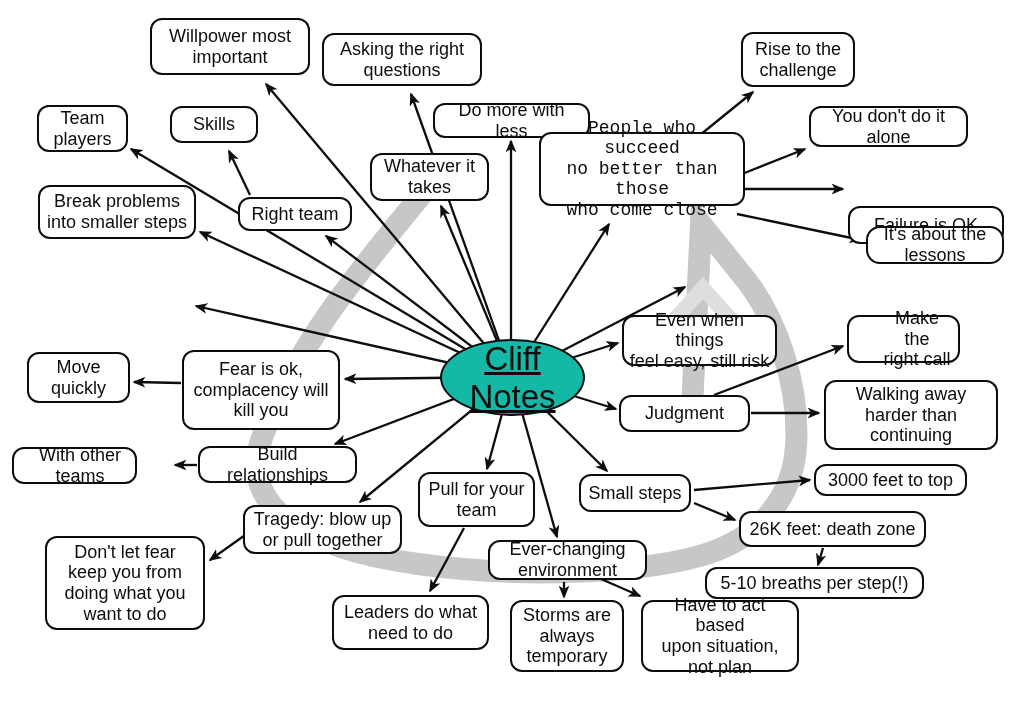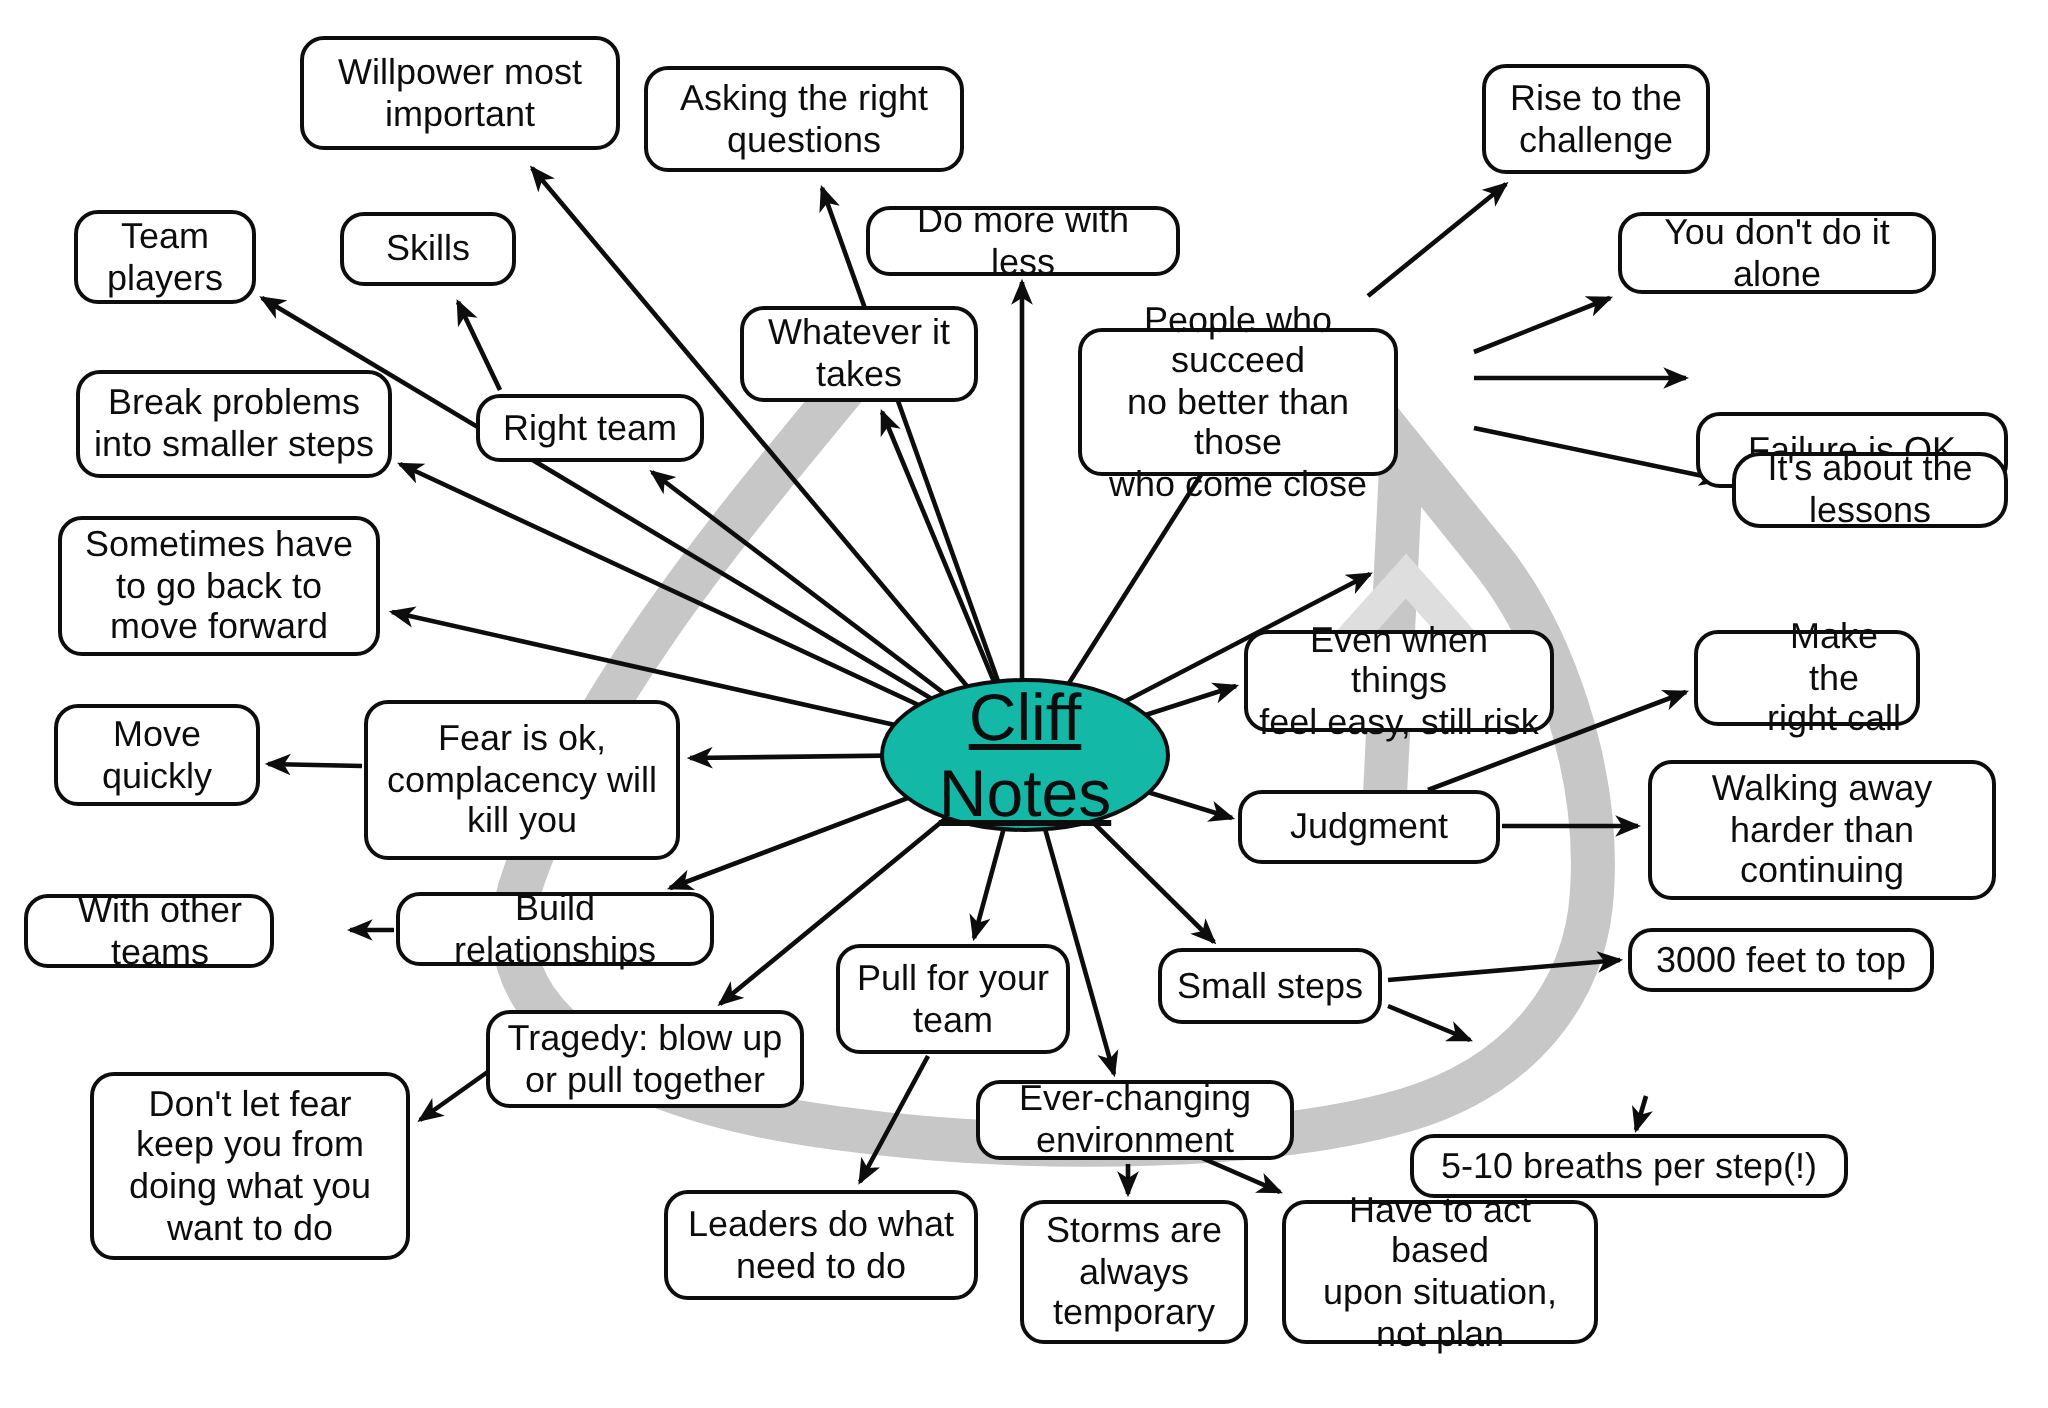"People who succeed" div.node { font-family: none -> Liberation Mono, monospace; top: 164px -> 132px; width: 160px -> 206px }
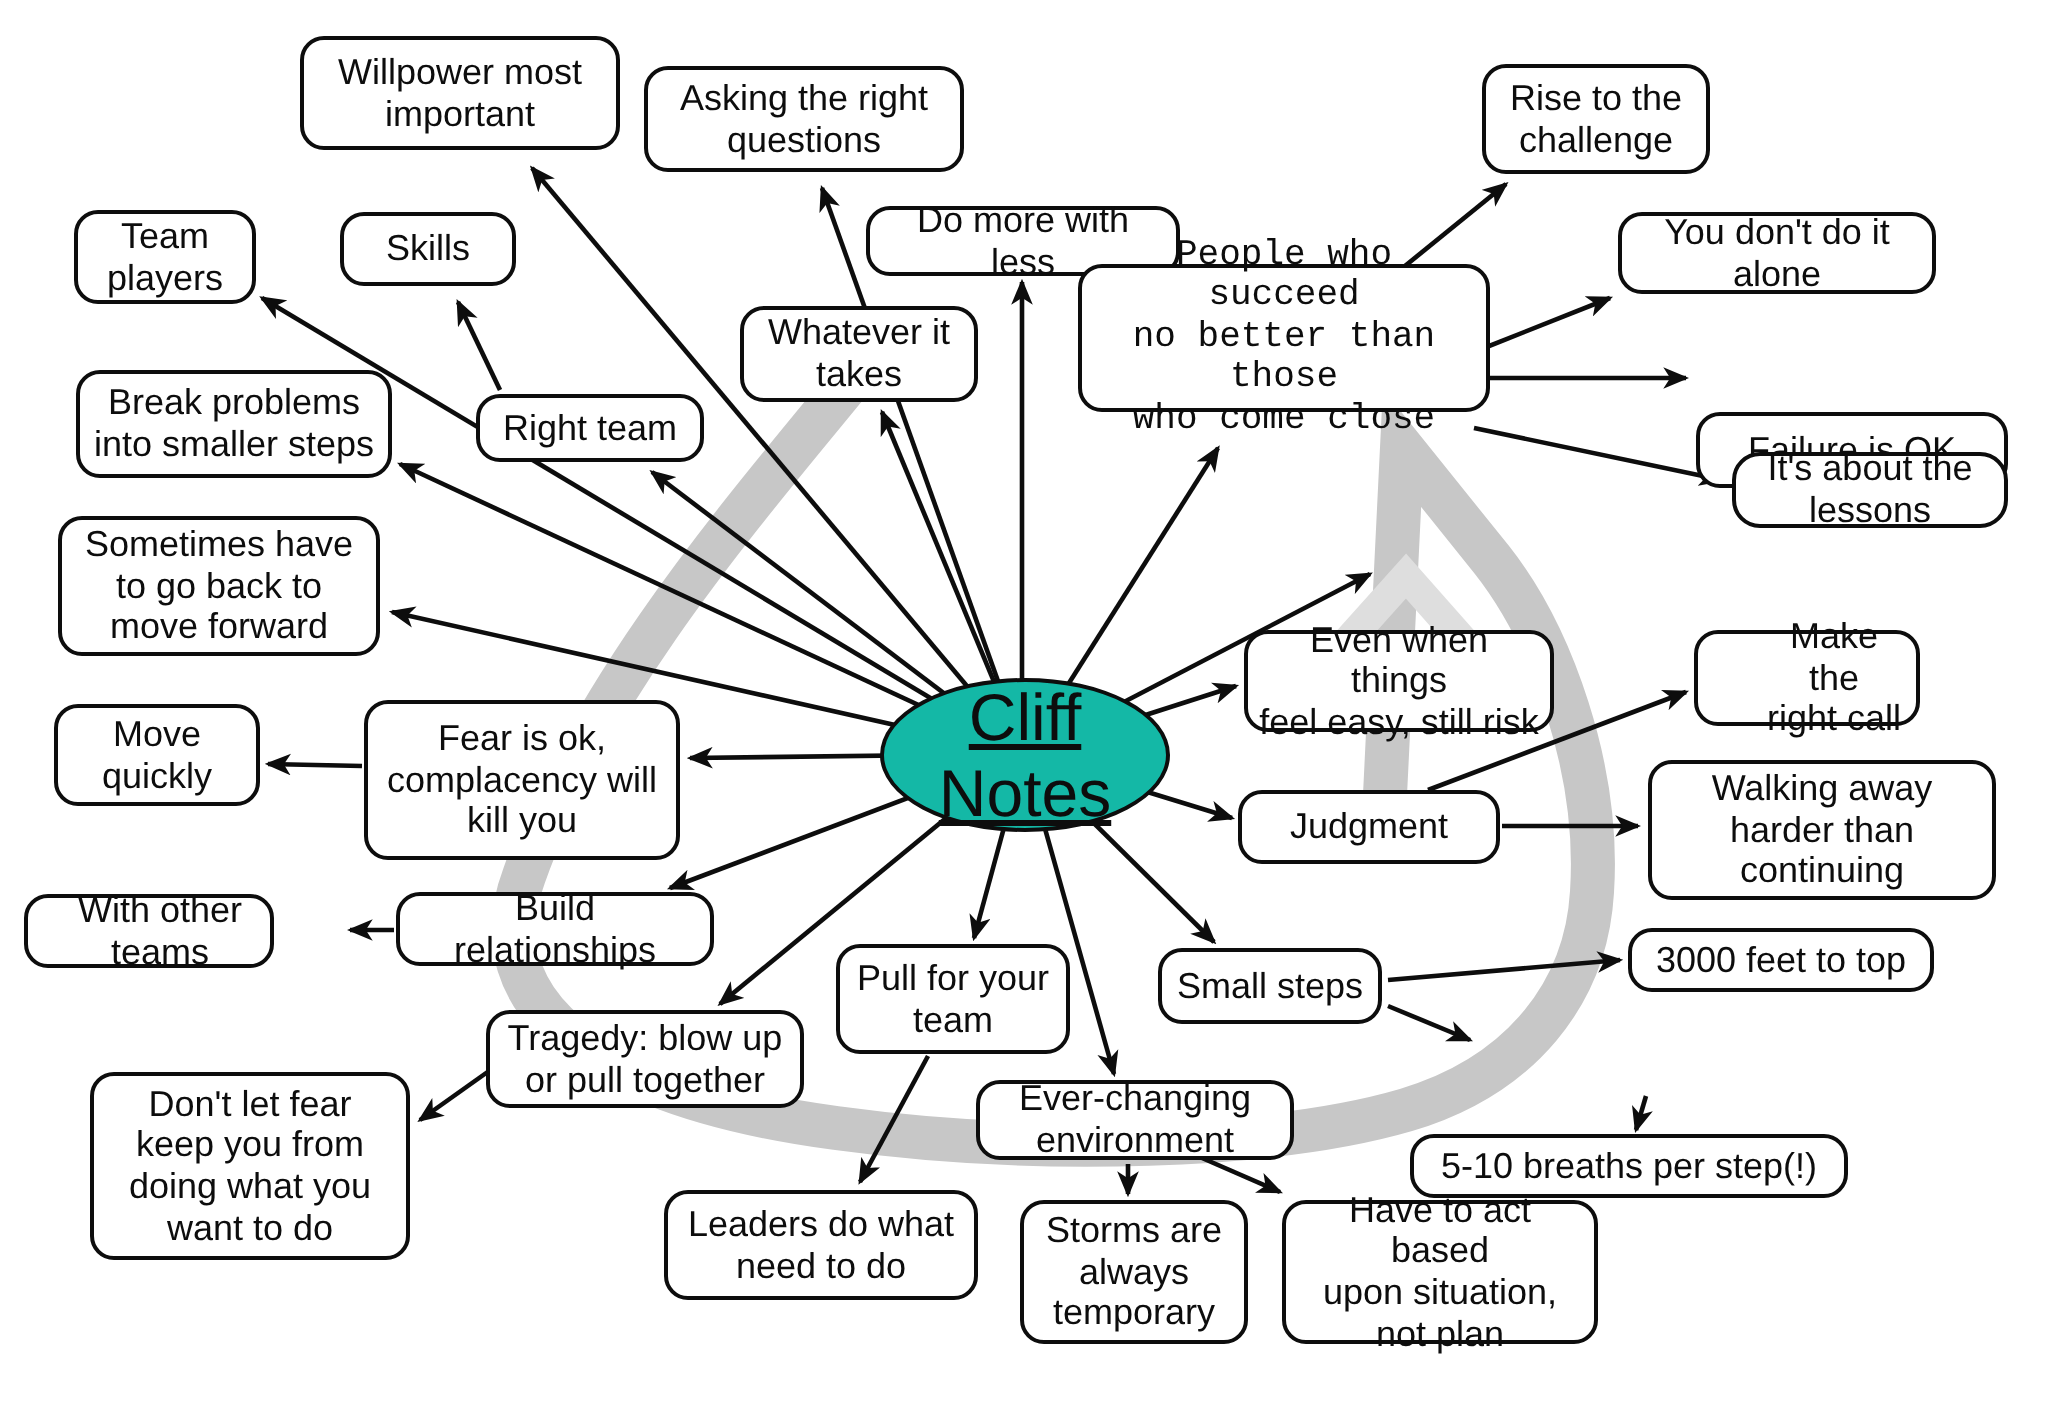"Sometimes have" div.node { html: <div>Sometimes have to go back to move forward</div> -> none }
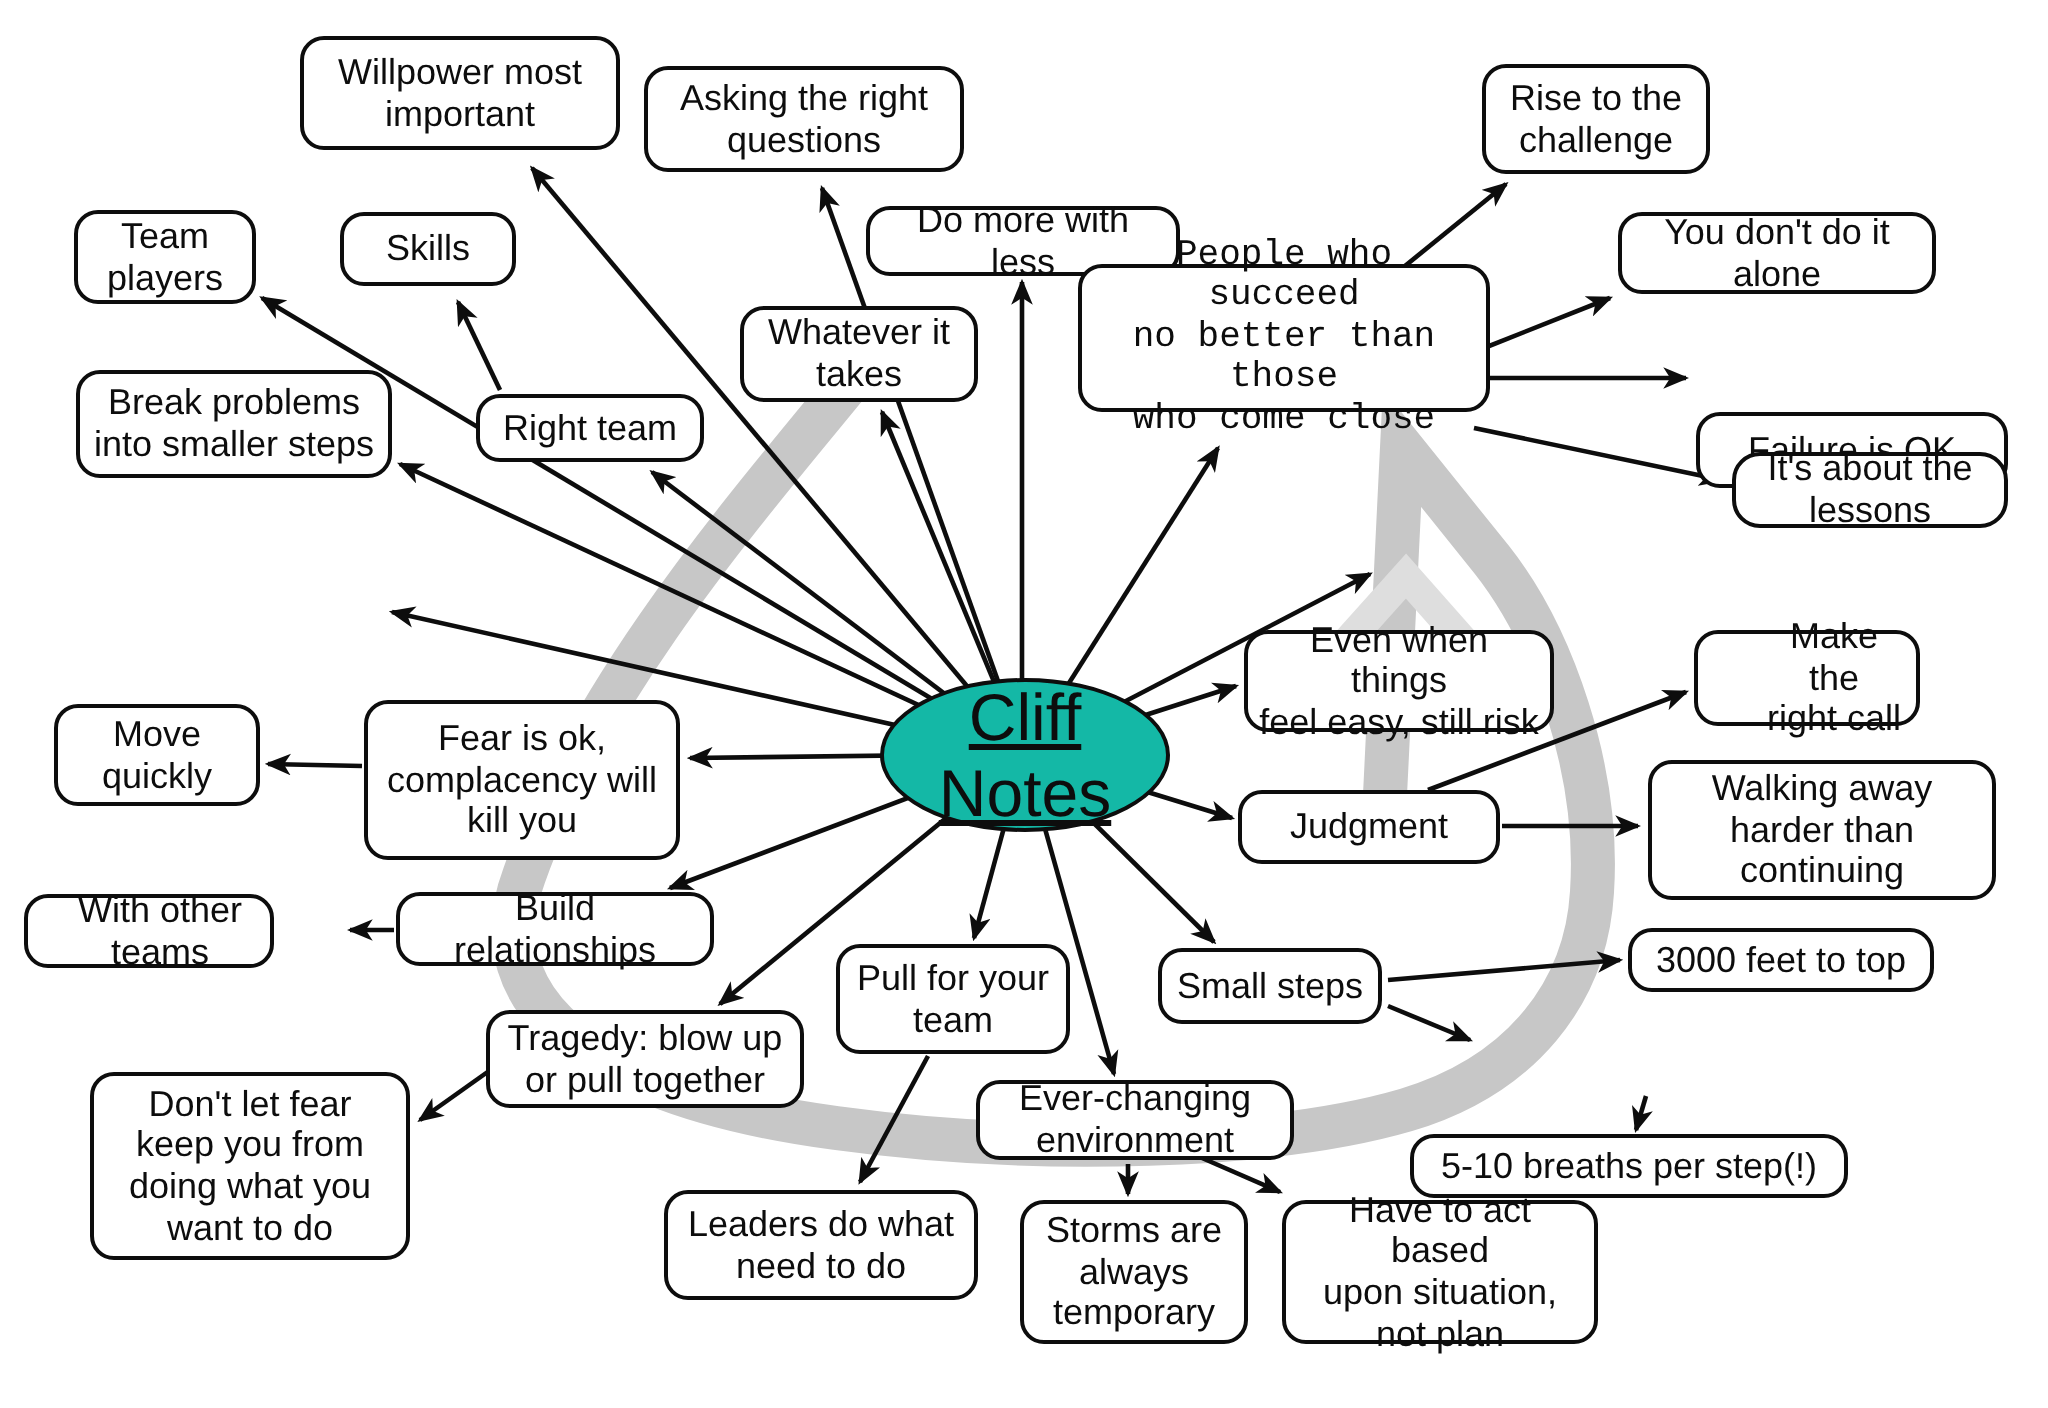"26K feet: death zone" div.node { html: none -> <div>26K feet: death zone</div> }
